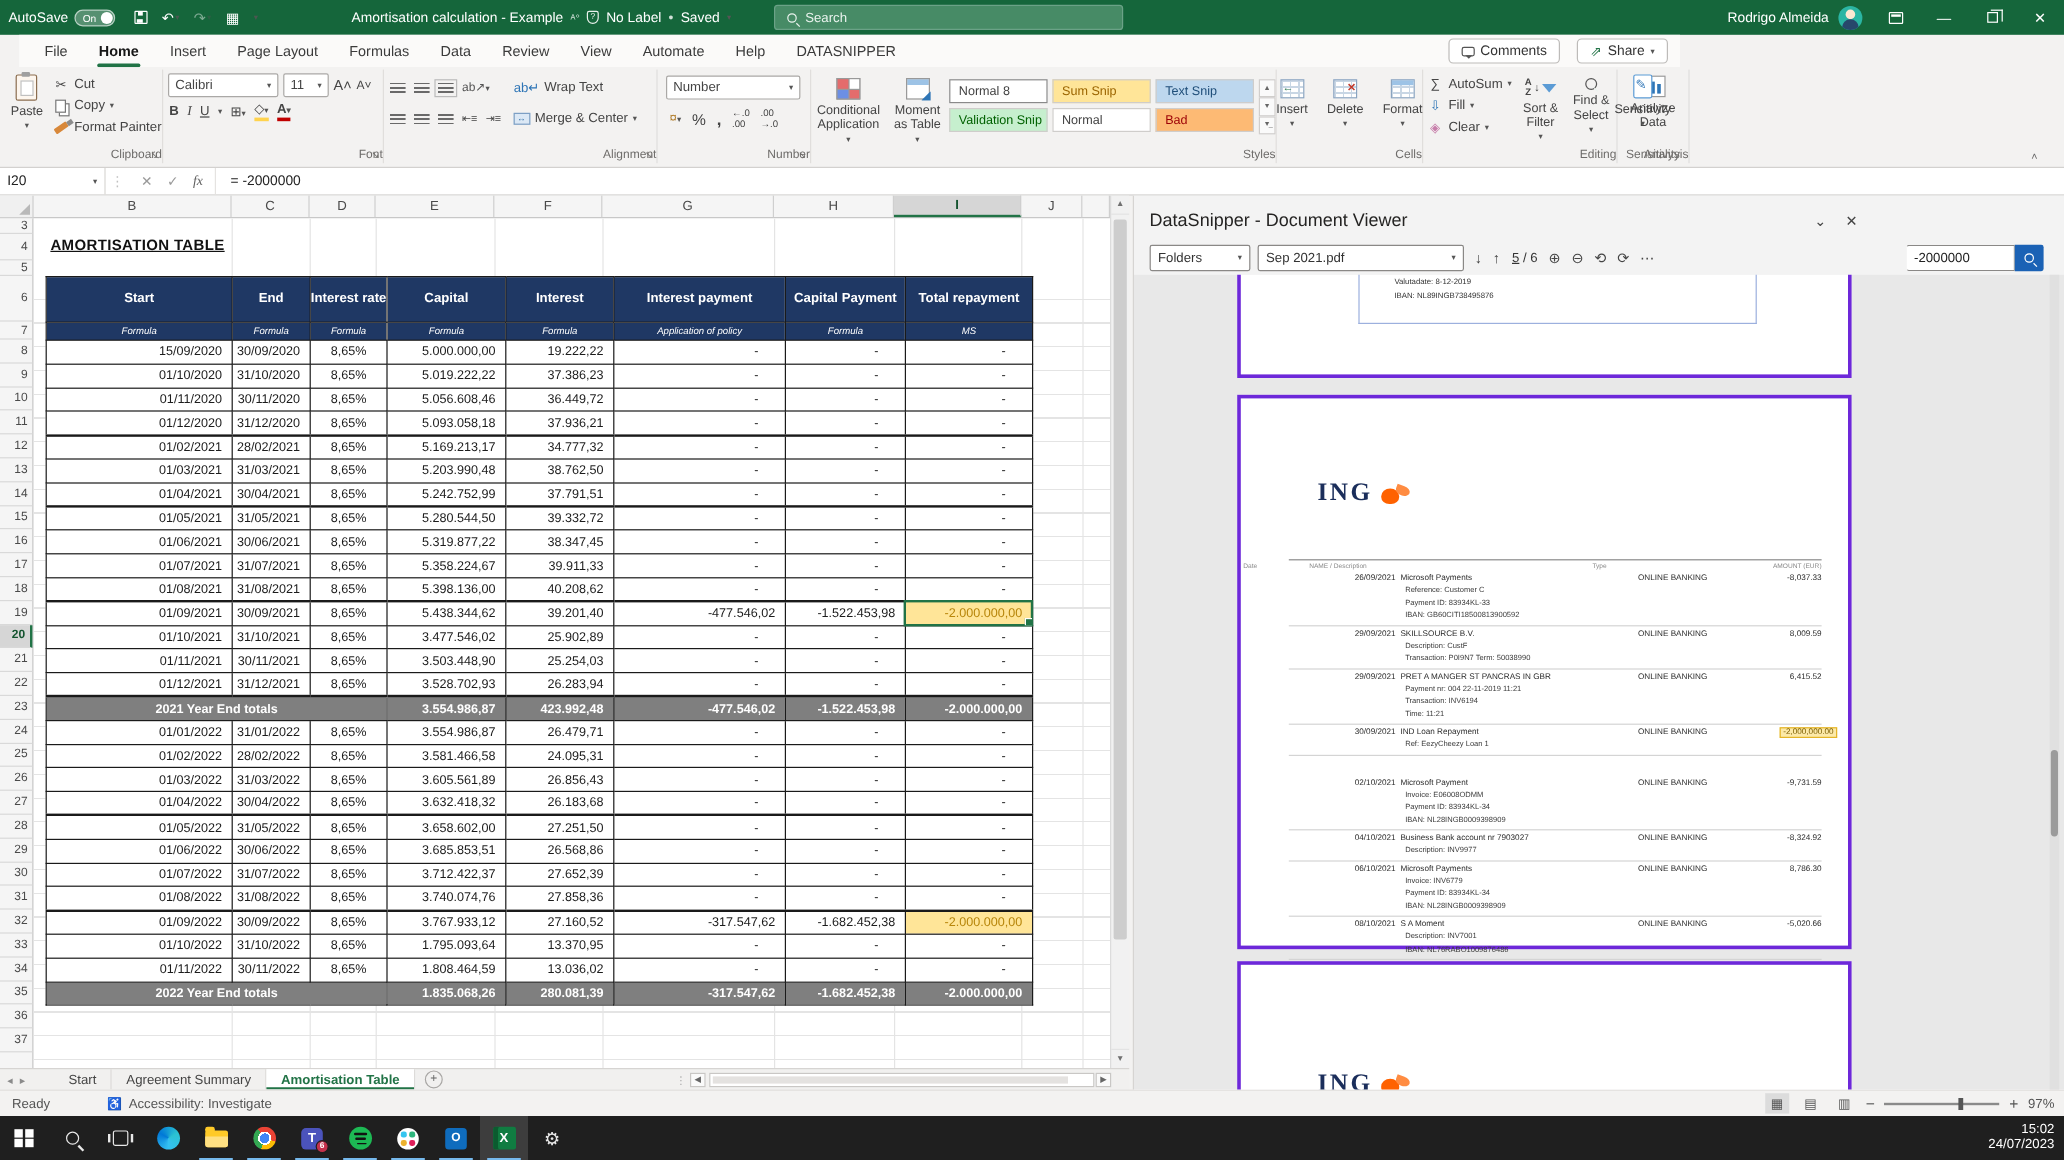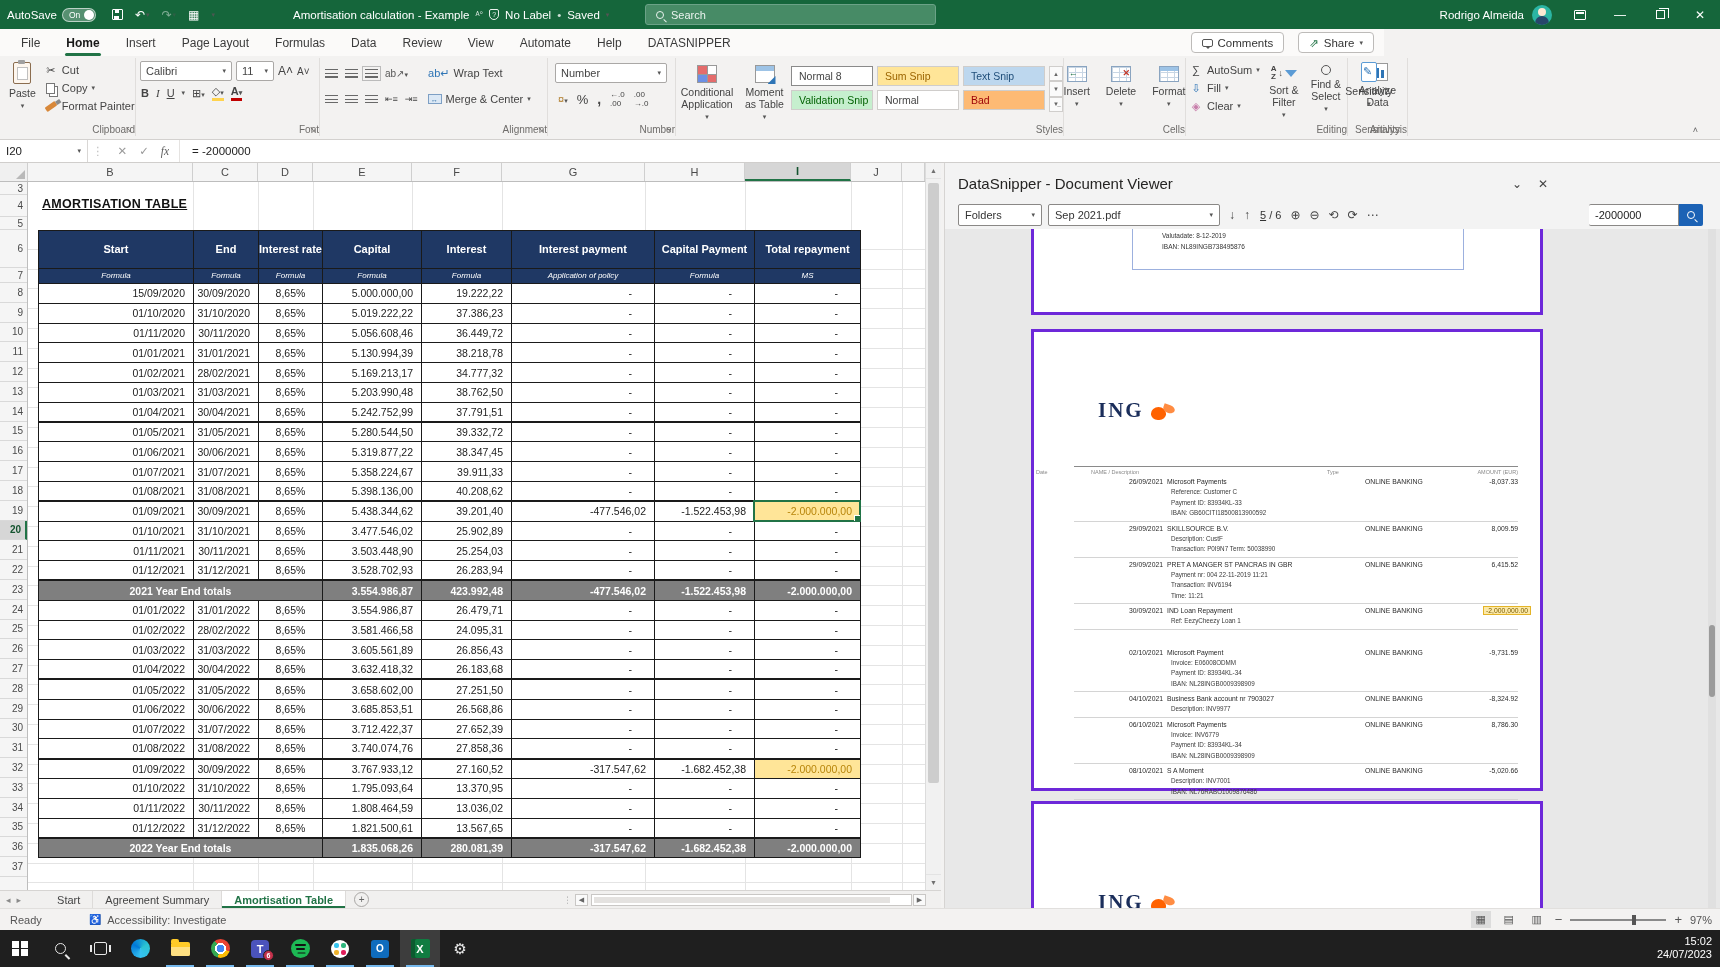"File" .menurow { left: 0 -> 16px }
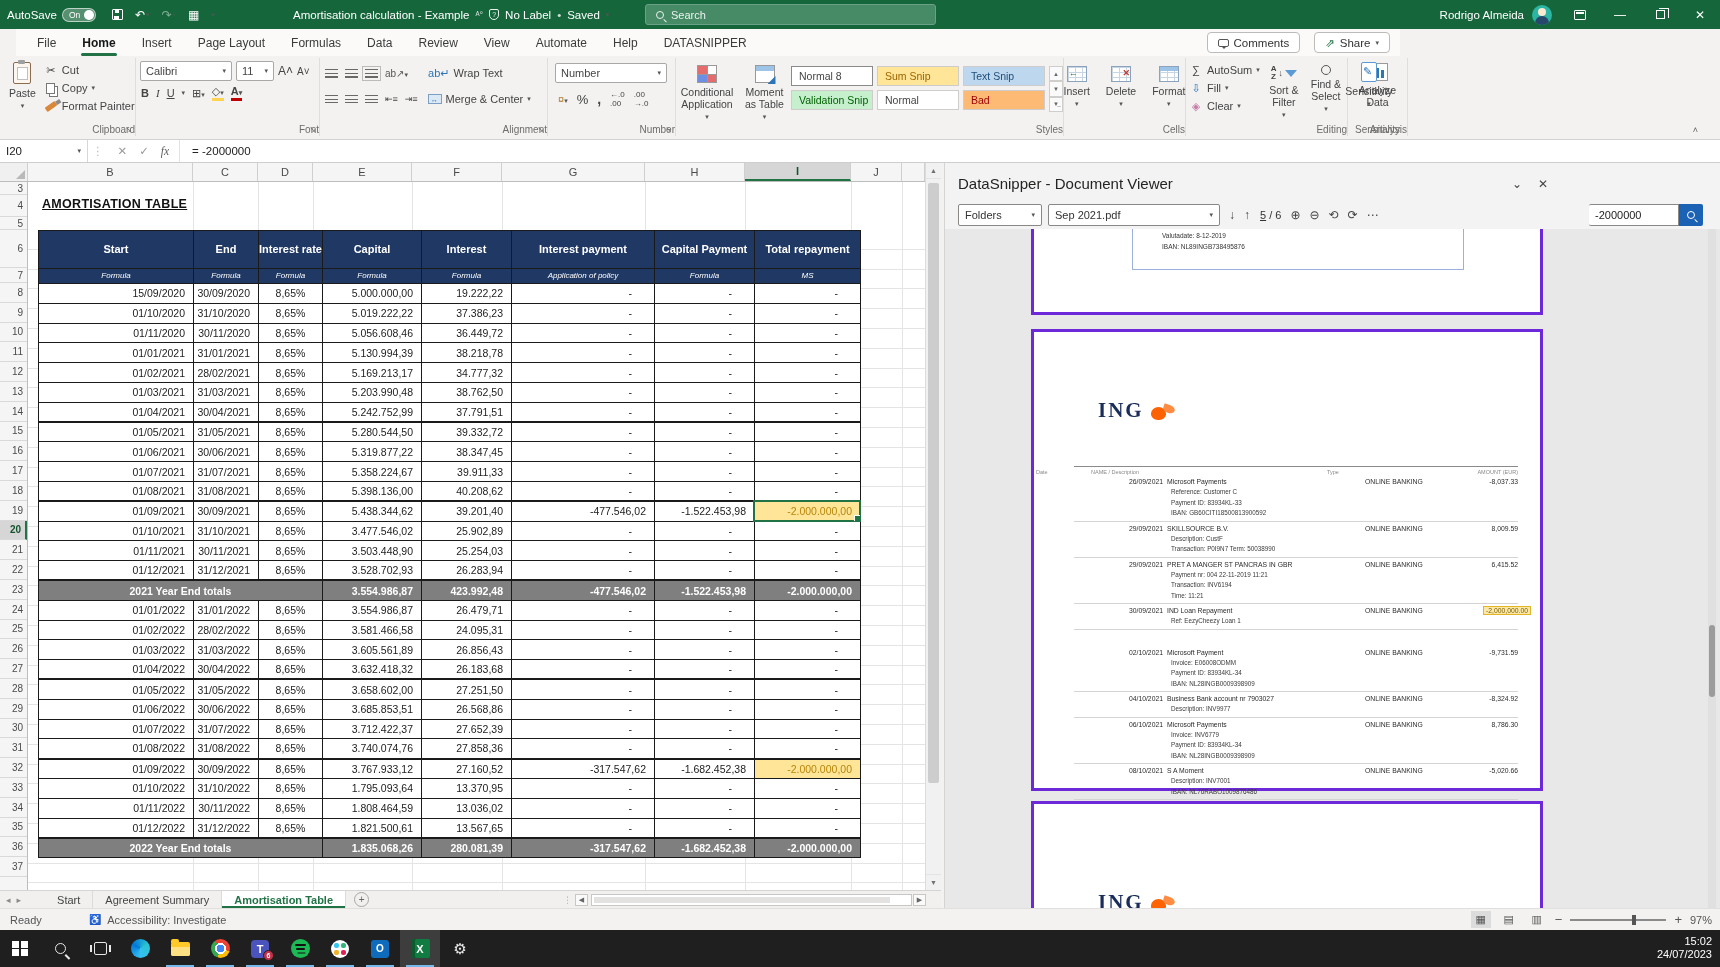"01/12/2020" tr.thick { html: none -> <tr> <td>01/12/2020</td> <td>31/12/2020</td> <td>8,65%</td> <td>5.093.058,18</td> <td>37.936,21</td> <td>-</td> <td>-</td> <td>-</td> </tr> }
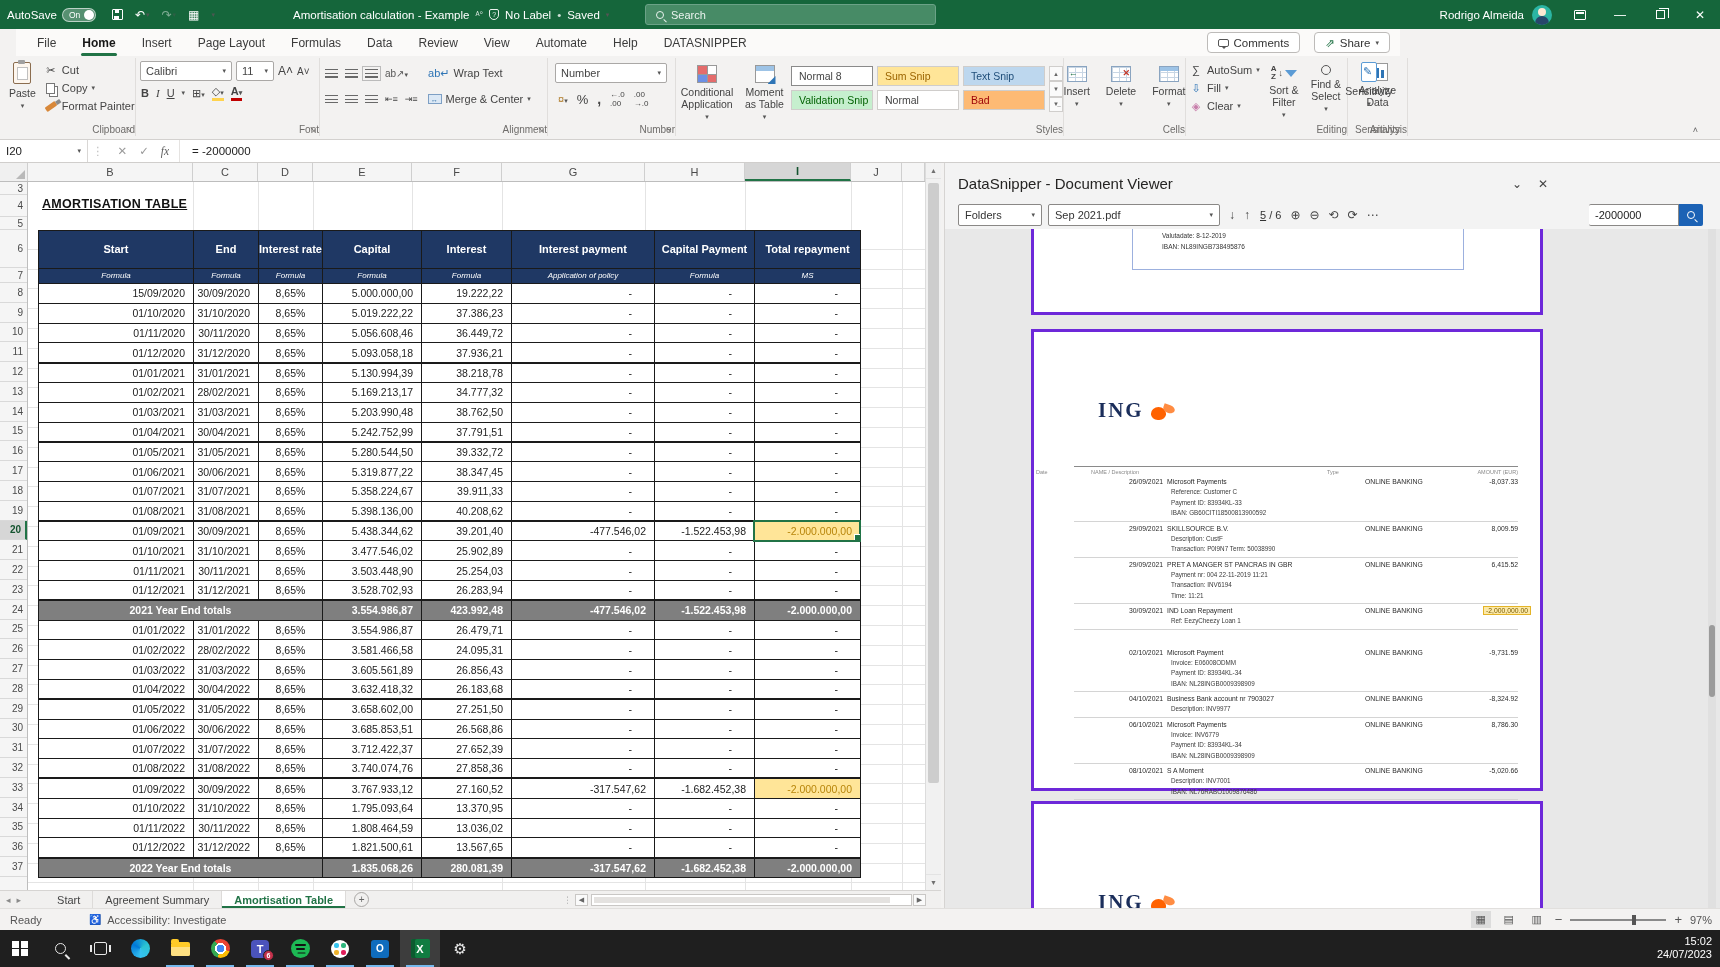"01/01/2021" tr { html: <tr> <td>01/01/2021</td> <td>31/01/2021</td> <td>8,65%</td> <td>5.130.994,39</td> <td>38.218,78</td> <td>-</td> <td>-</td> <td>-</td> </tr> -> none }
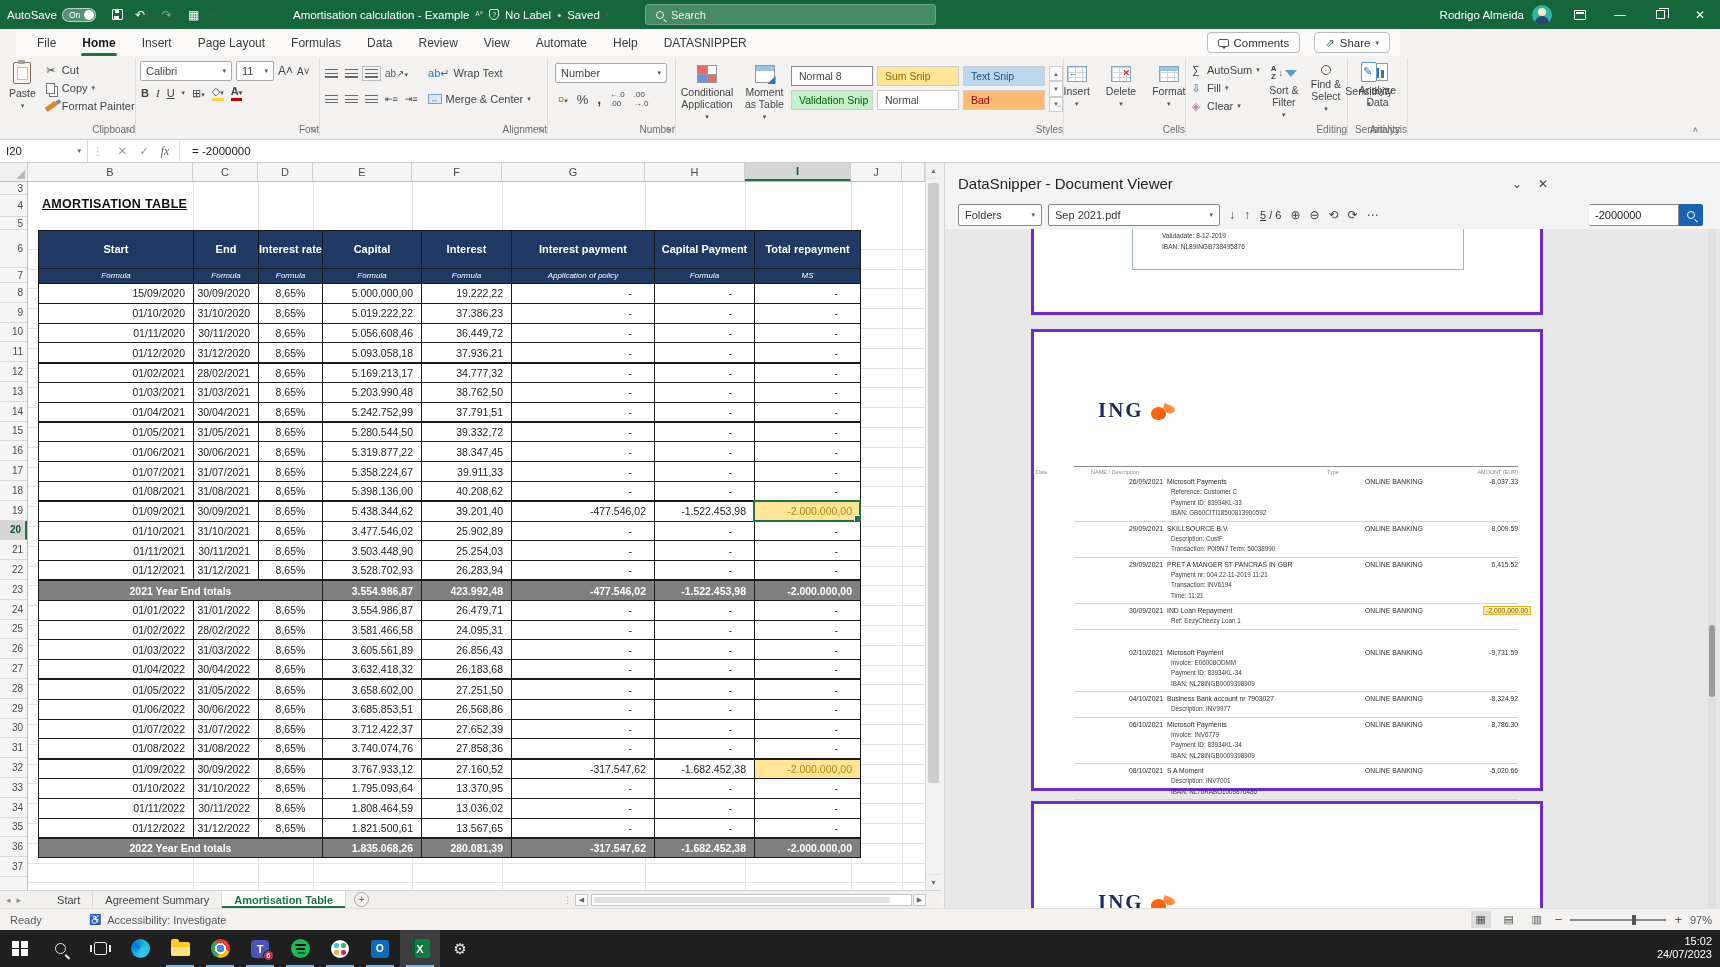"01/12/2022" tr.thick { html: <tr> <td>01/12/2022</td> <td>31/12/2022</td> <td>8,65%</td> <td>1.821.500,61</td> <td>13.567,65</td> <td>-</td> <td>-</td> <td>-</td> </tr> -> none }
